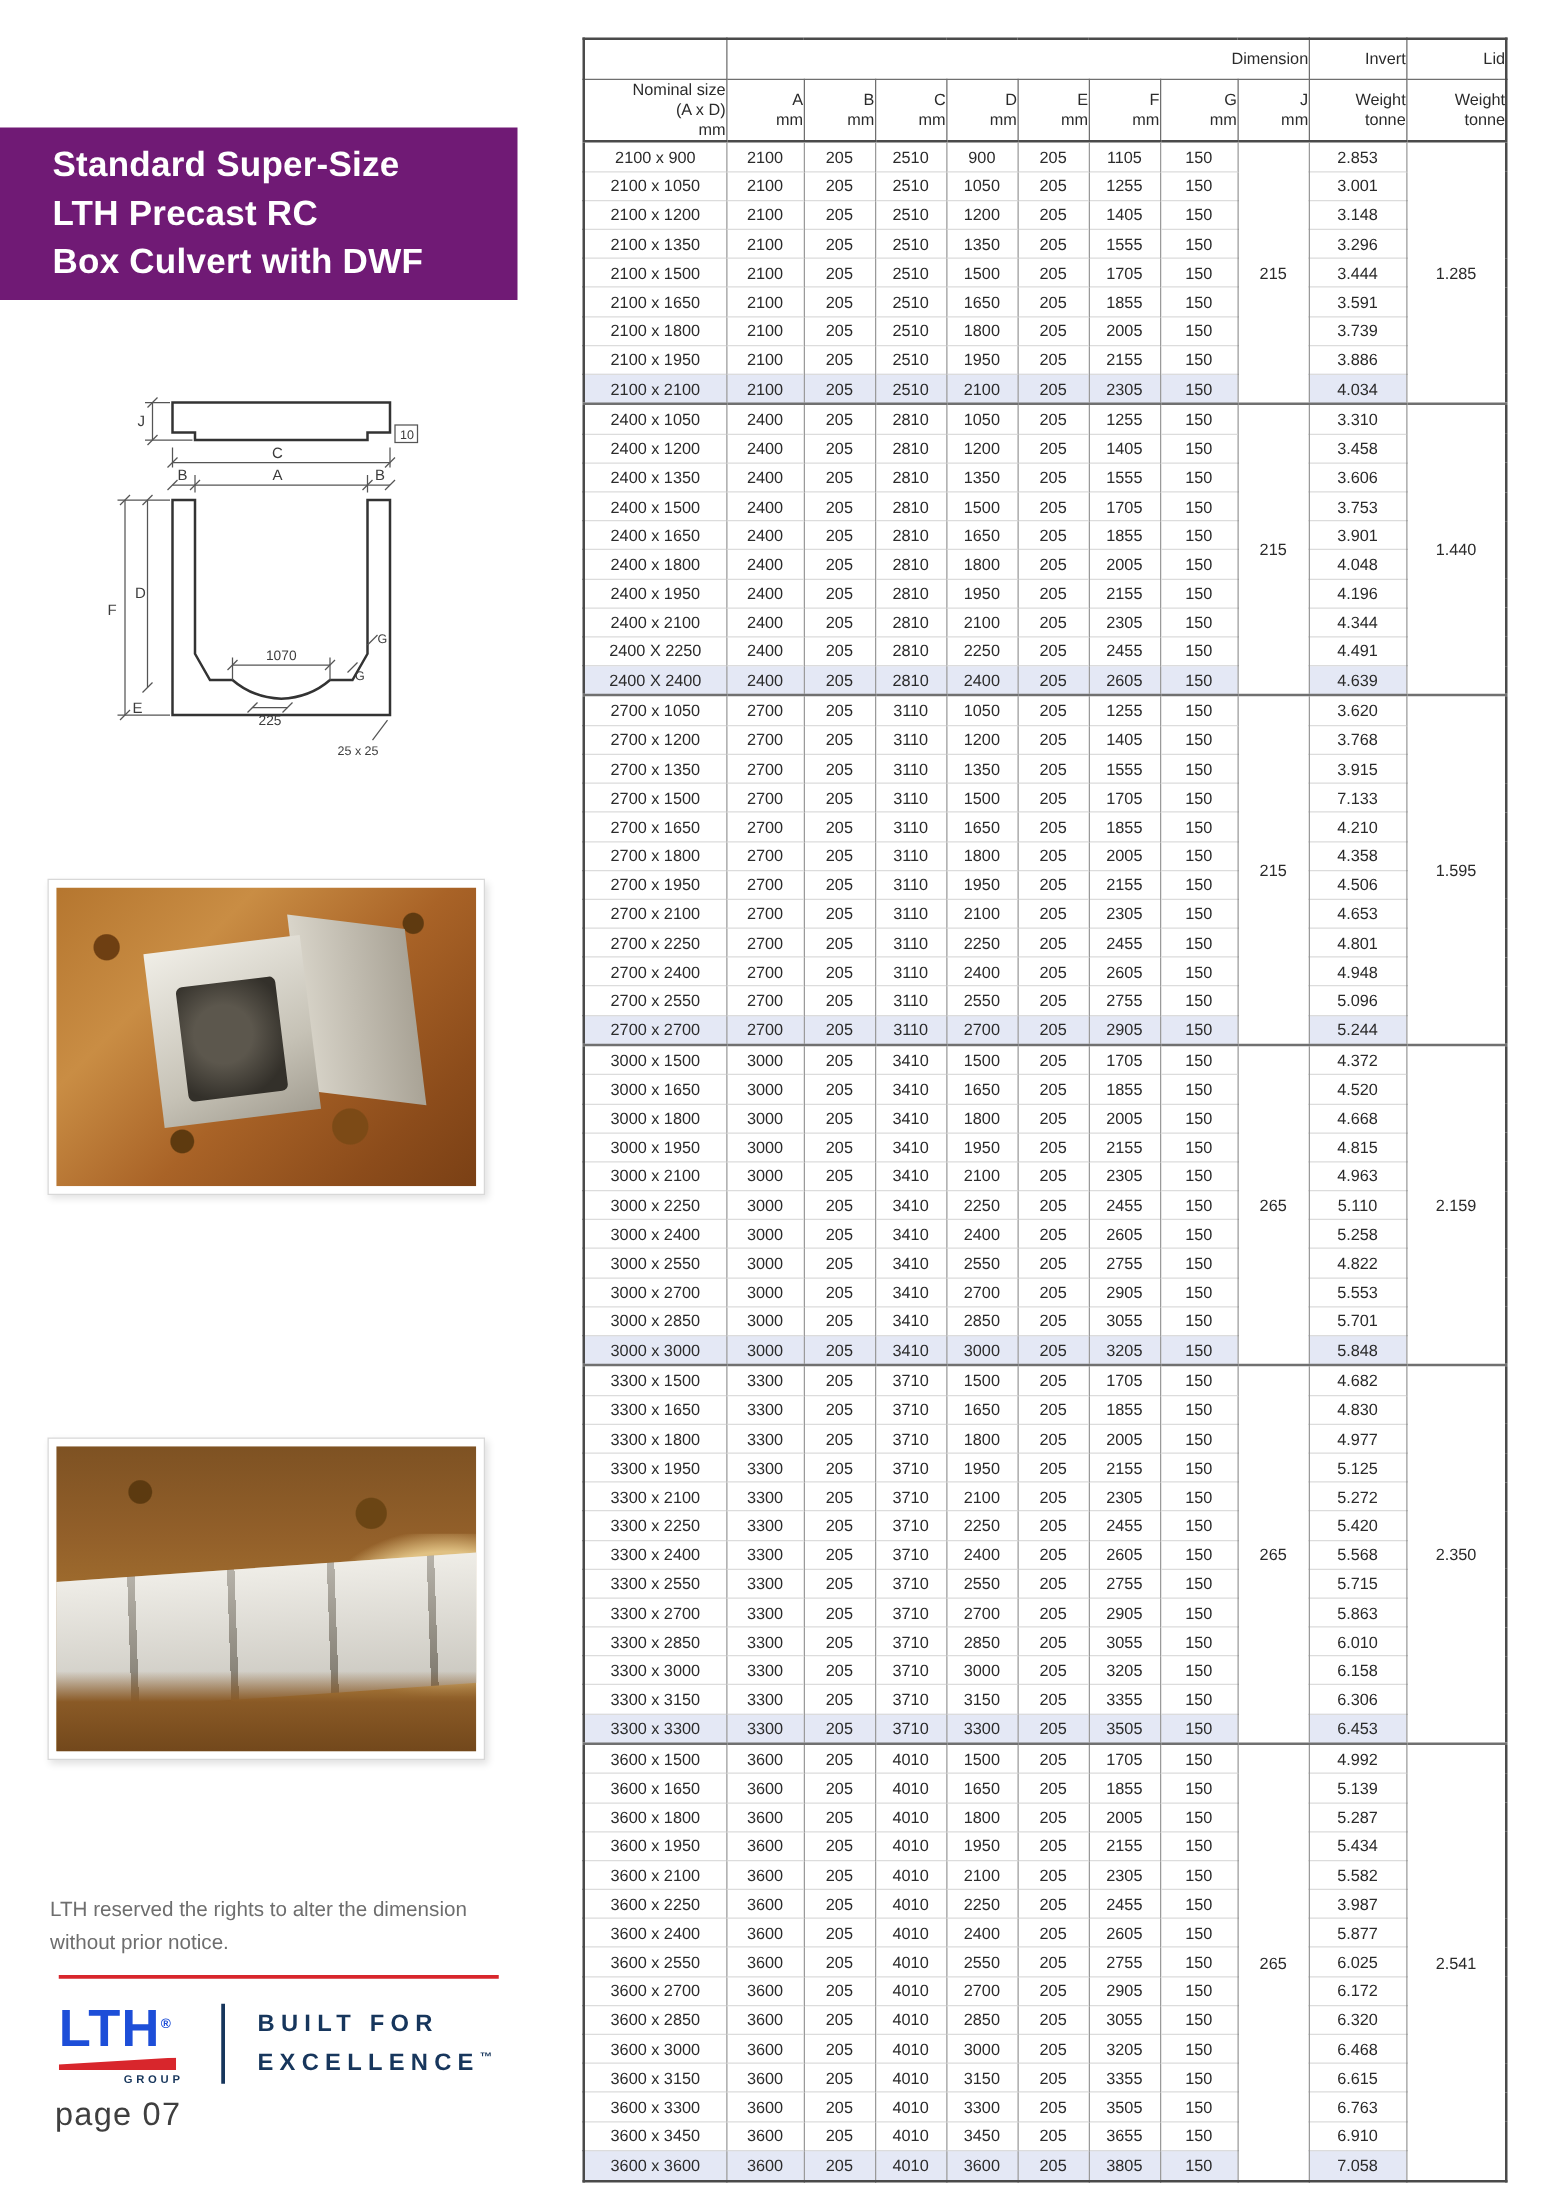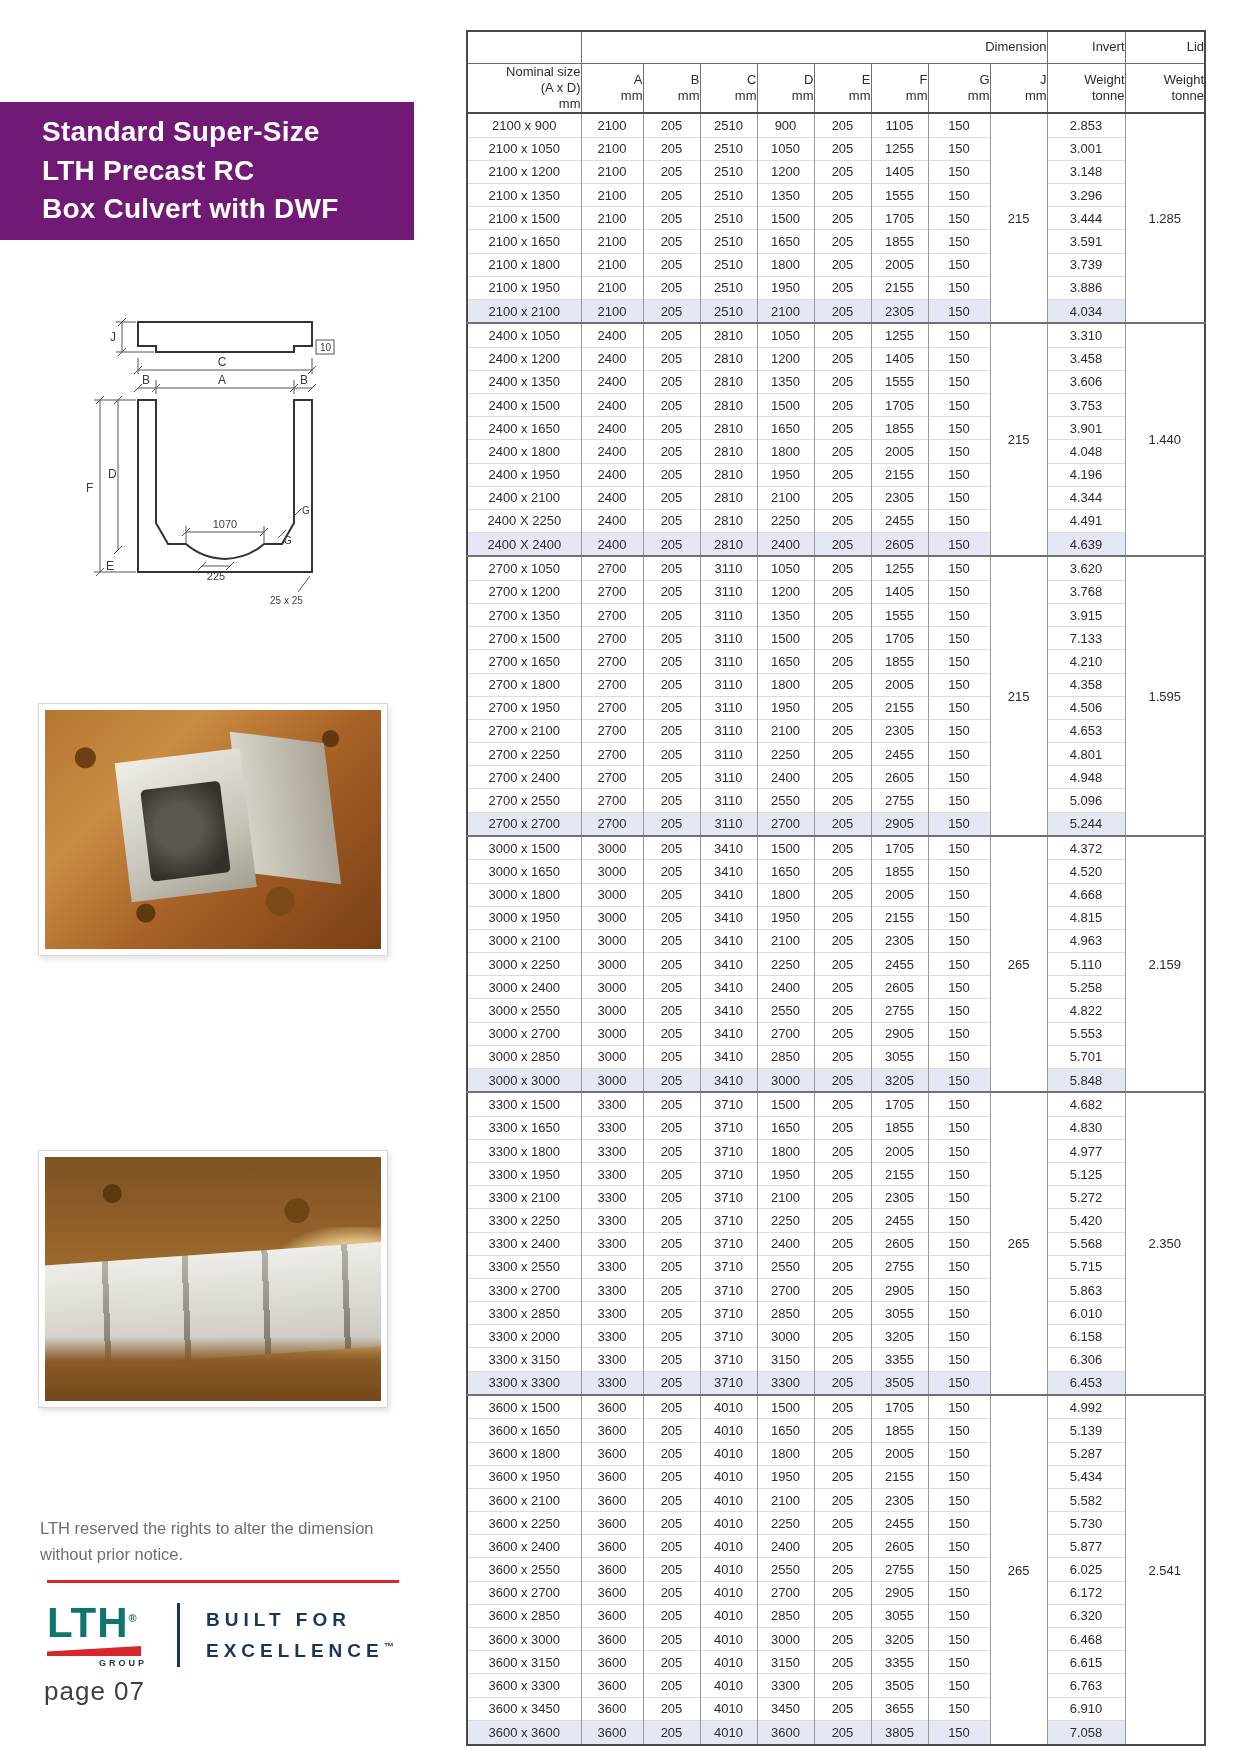"3300 x 2000" td { text: 2000 -> 3000 }
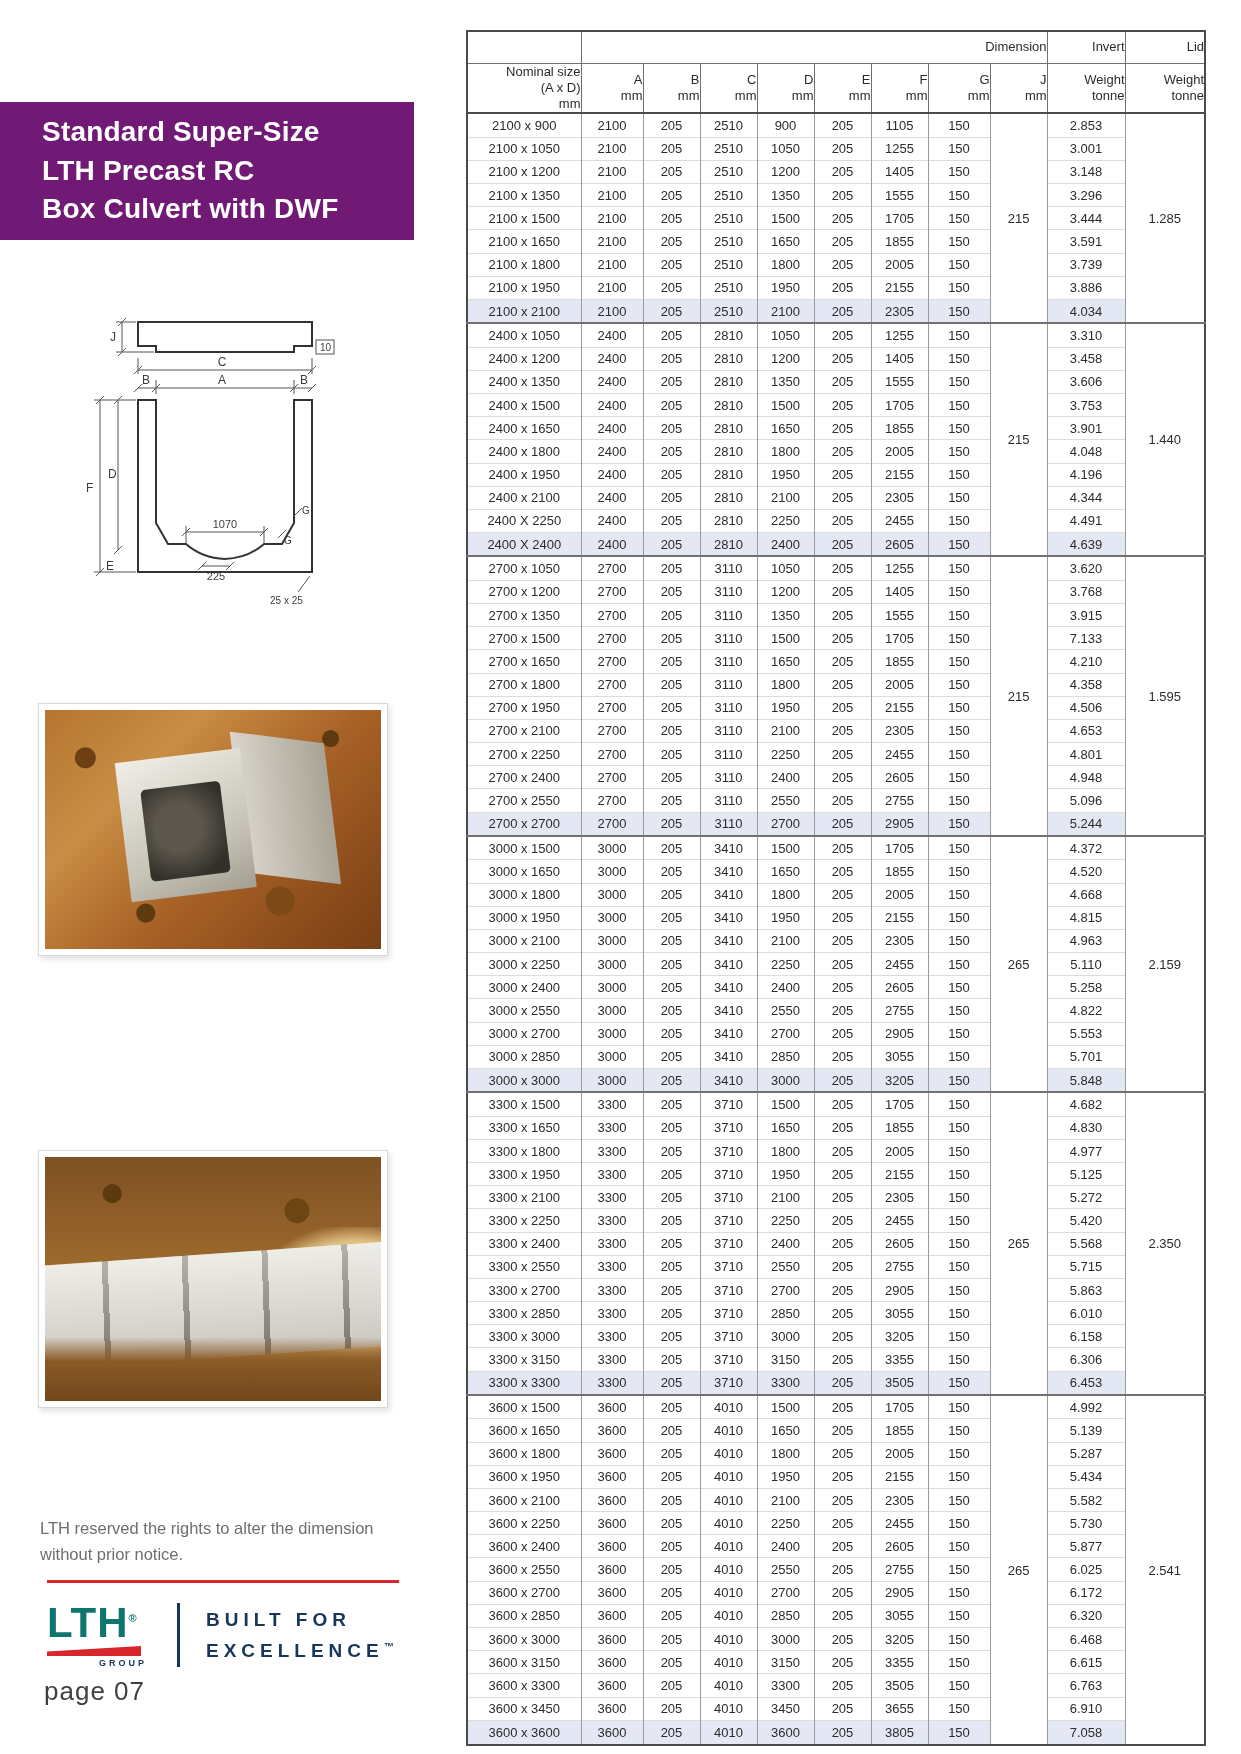"5.730" td { text: 5.730 -> 3.987 }
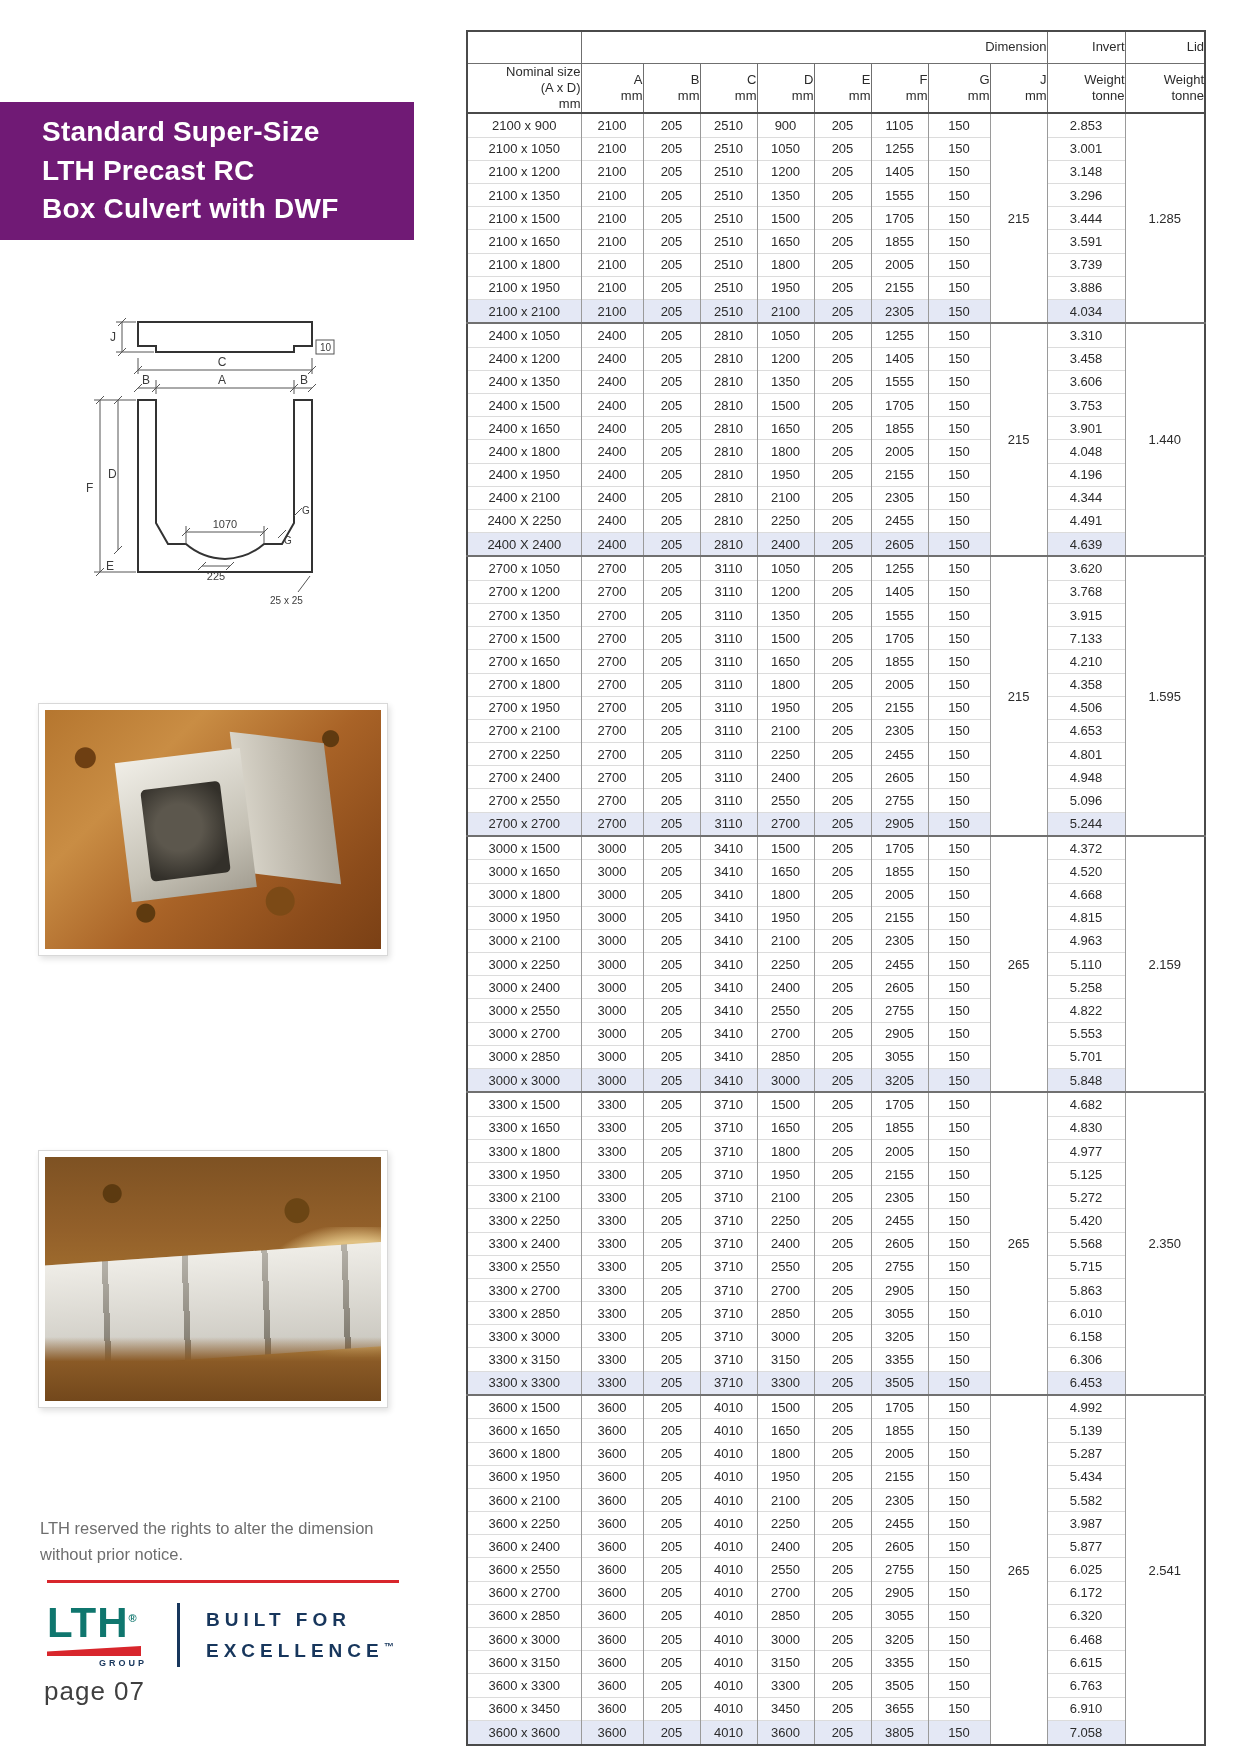"LTH®" .logo-lth { color: #0f766e -> #1d4ed8 }
